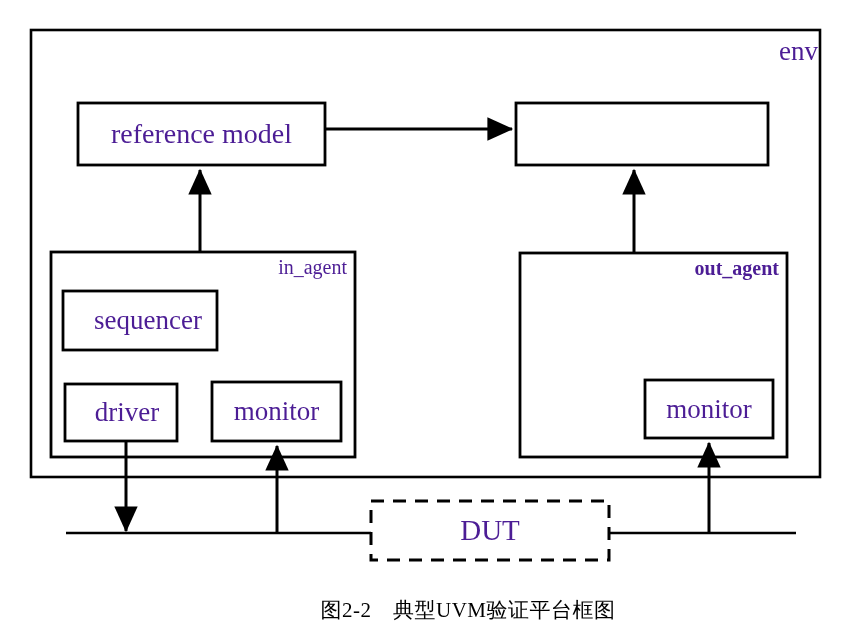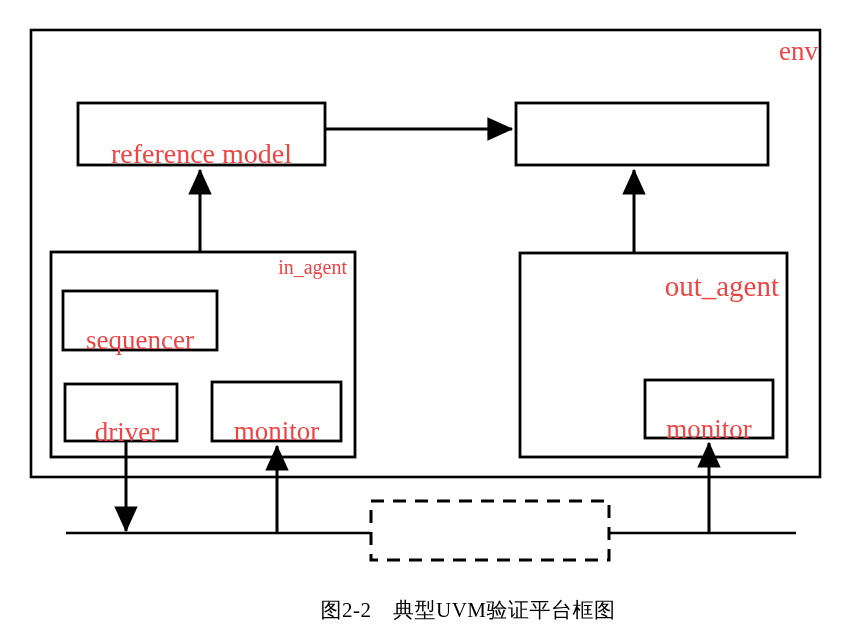"env" .node-label { color: #ef4444 -> #4c1d95 }
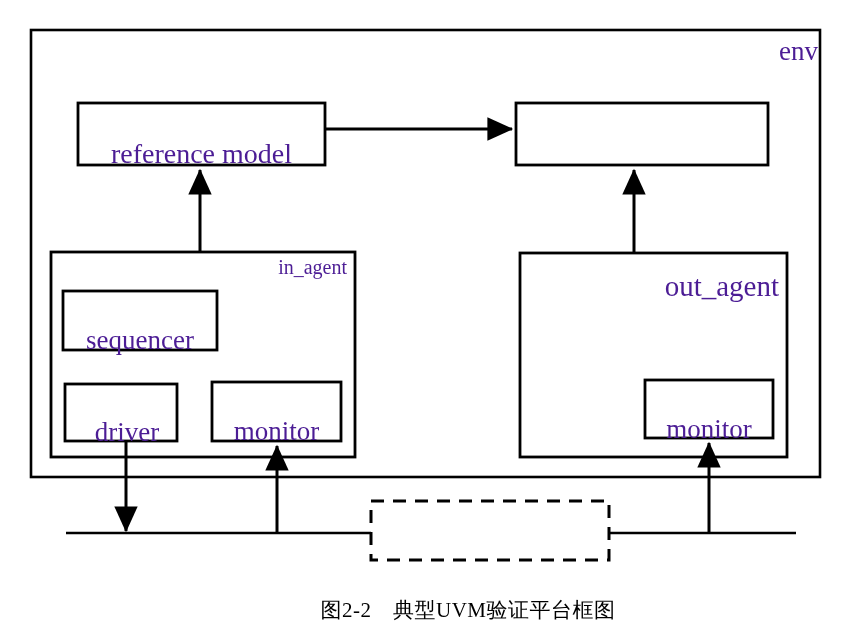"reference model" .box-label { margin-top: 20px -> none }
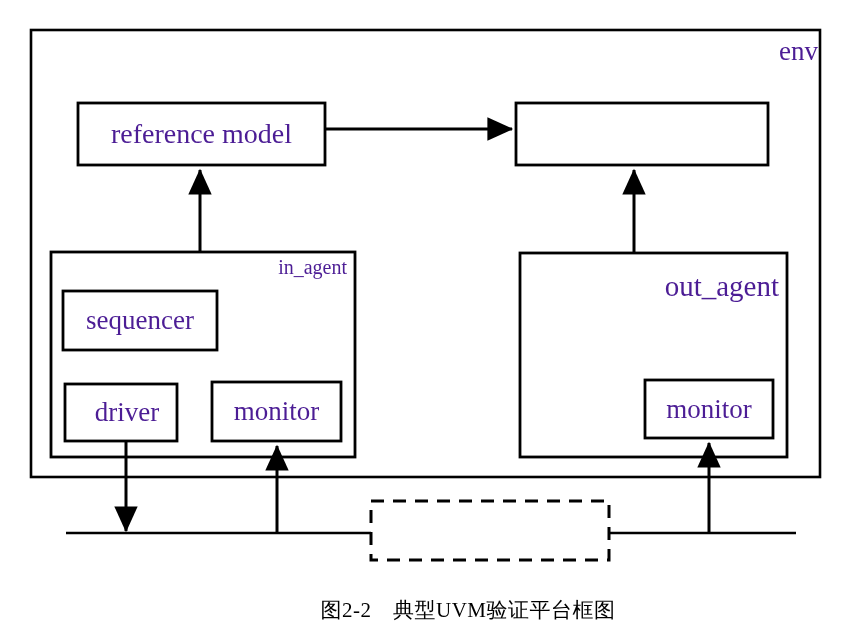"out_agent" div.node-label { font-size: 29px -> 20px; font-weight: none -> bold; top: 272px -> 258px }
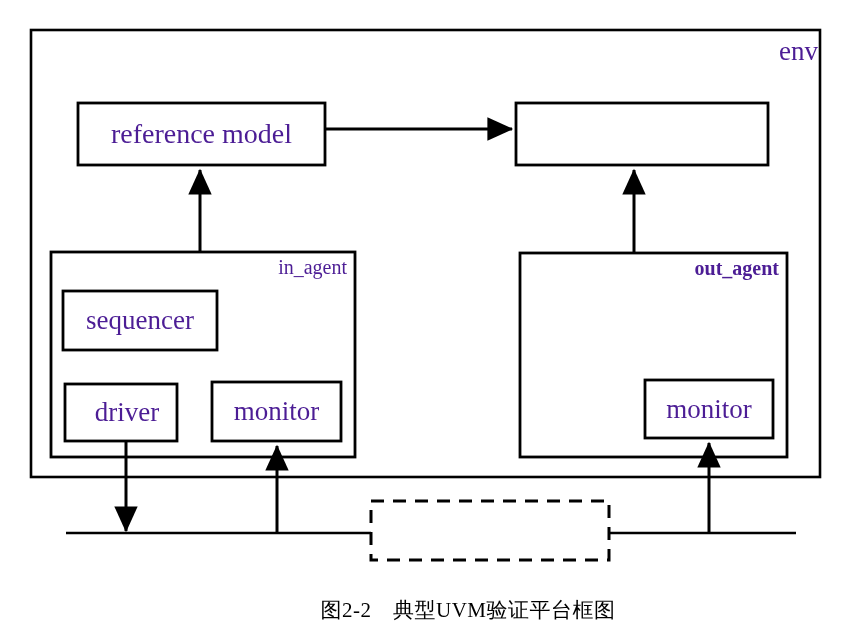"sequencer" div.node-label { padding-left: none -> 8px }
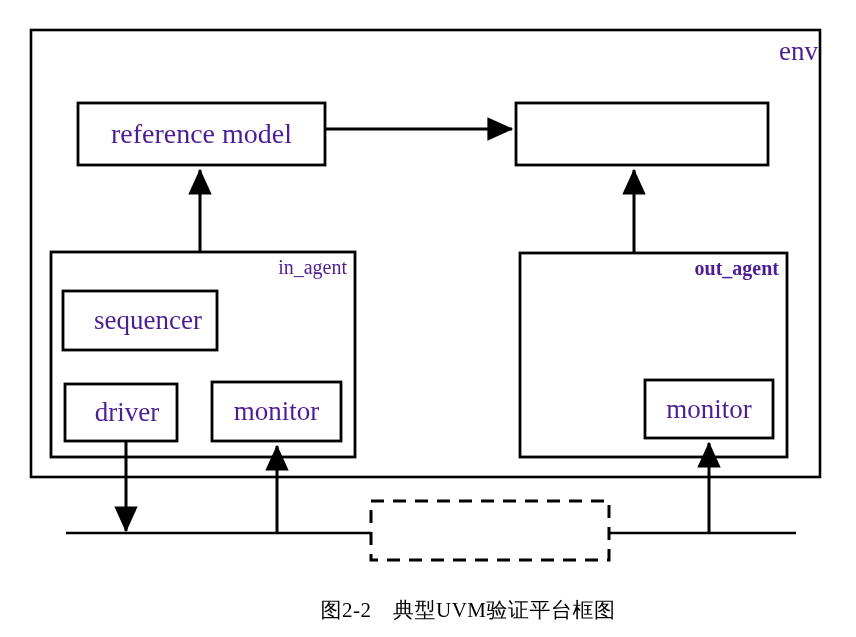"DUT" div.node-label { html: none -> <div>DUT</div> }
